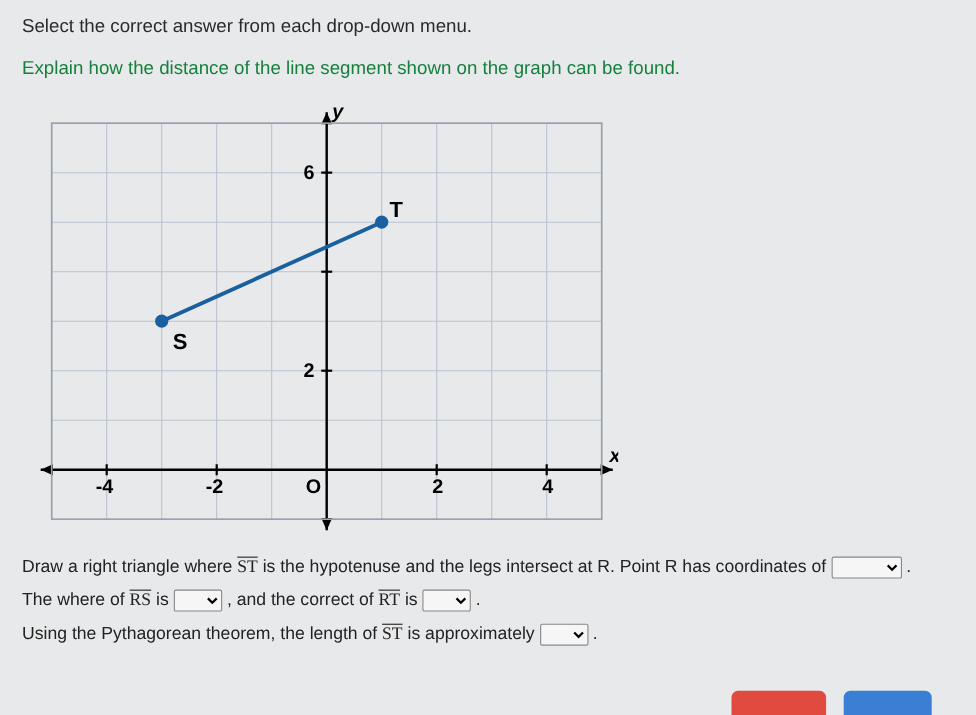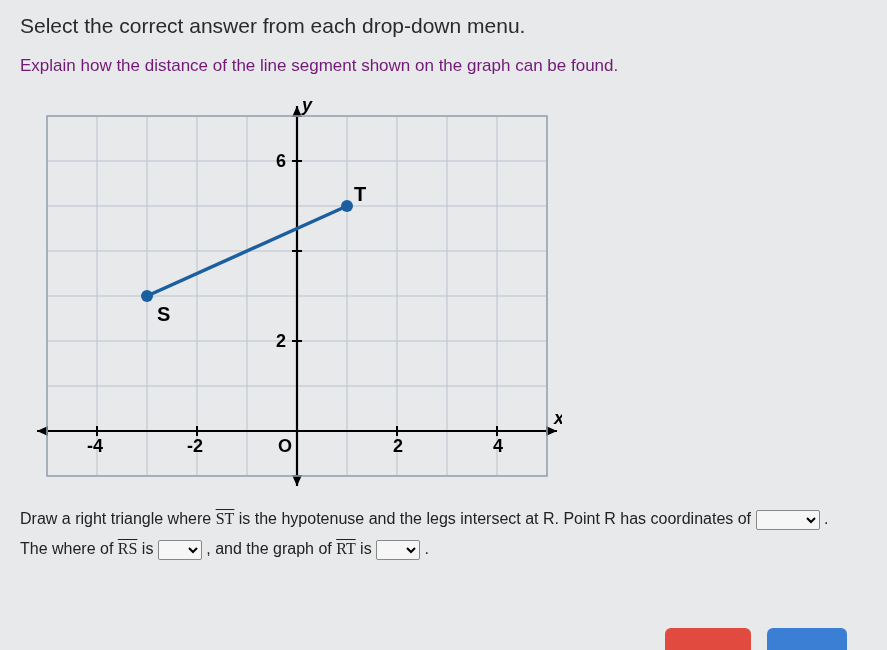"Select the correct answer from" .instr1 { font-size: 21px -> 17px }
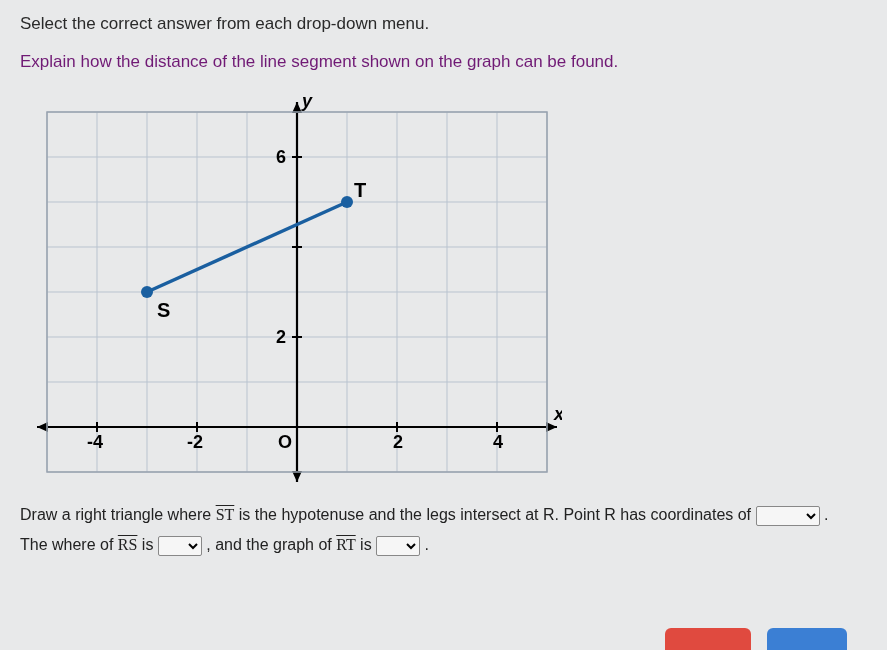"Explain how the distance of" .instr2 { color: #701a75 -> #15803d }
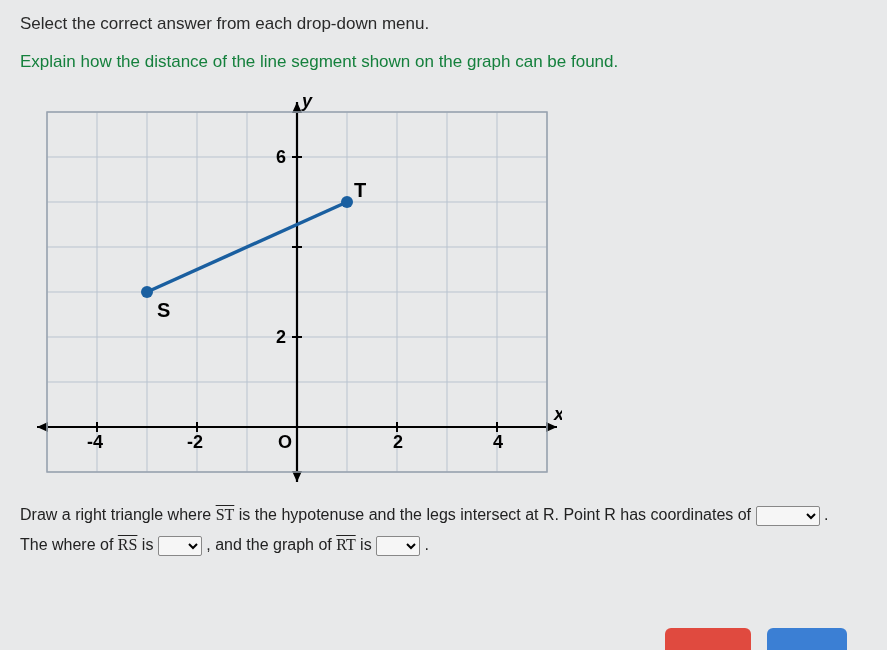", and the graph of" span { text: graph -> correct }
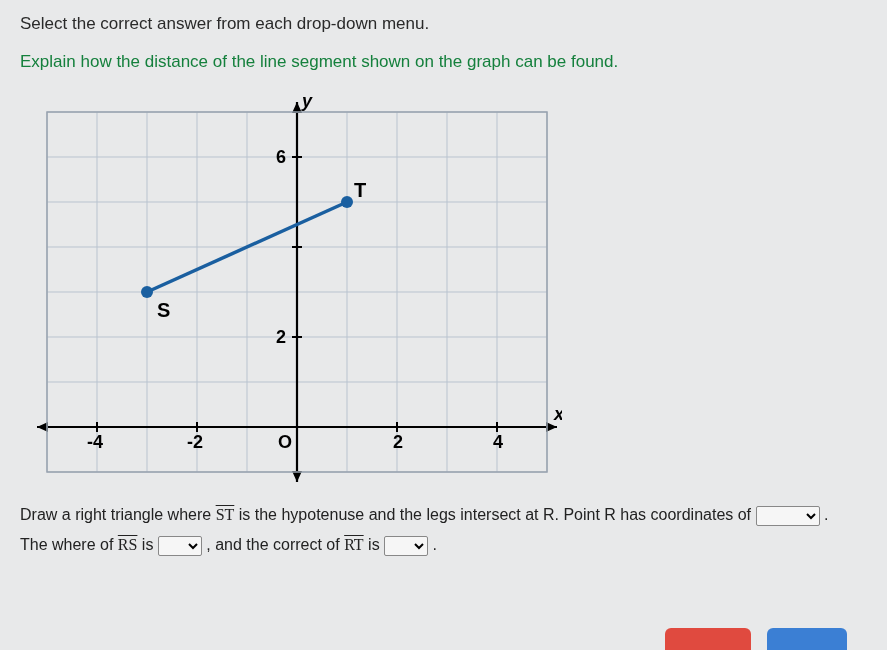"Using the Pythagorean theorem, the" div { html: none -> <div> <span>Using the Pythagorean theorem, the length of </span><span>ST</span><span> is approximately </span> <select><option></option></select> . </div> }
